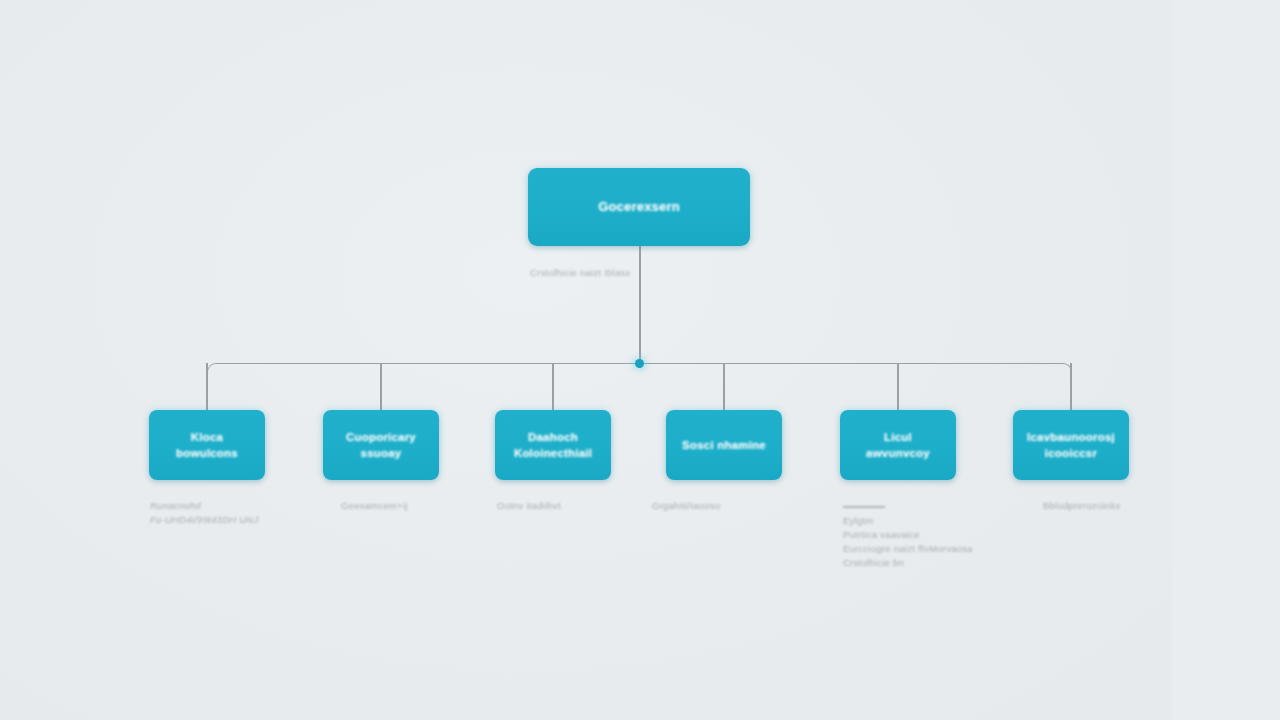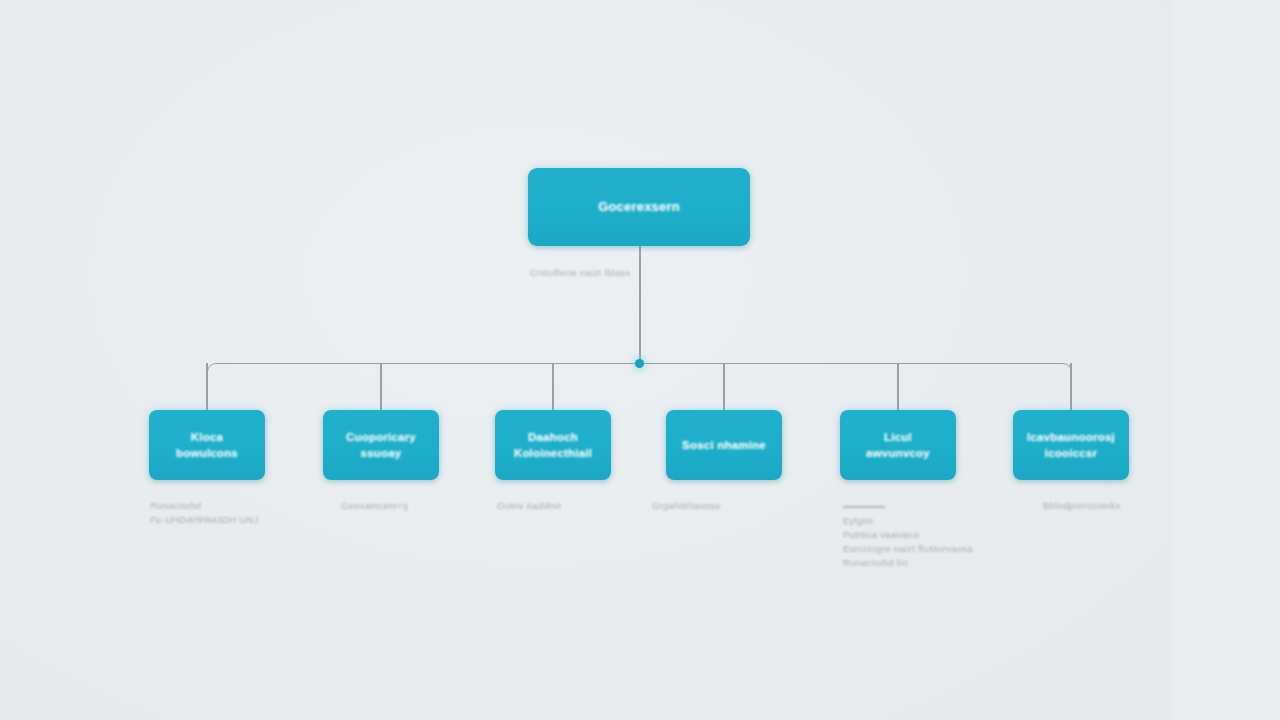"Runacnohd bn" span.caption-line { text: Runacnohd -> Crstolhicie }
